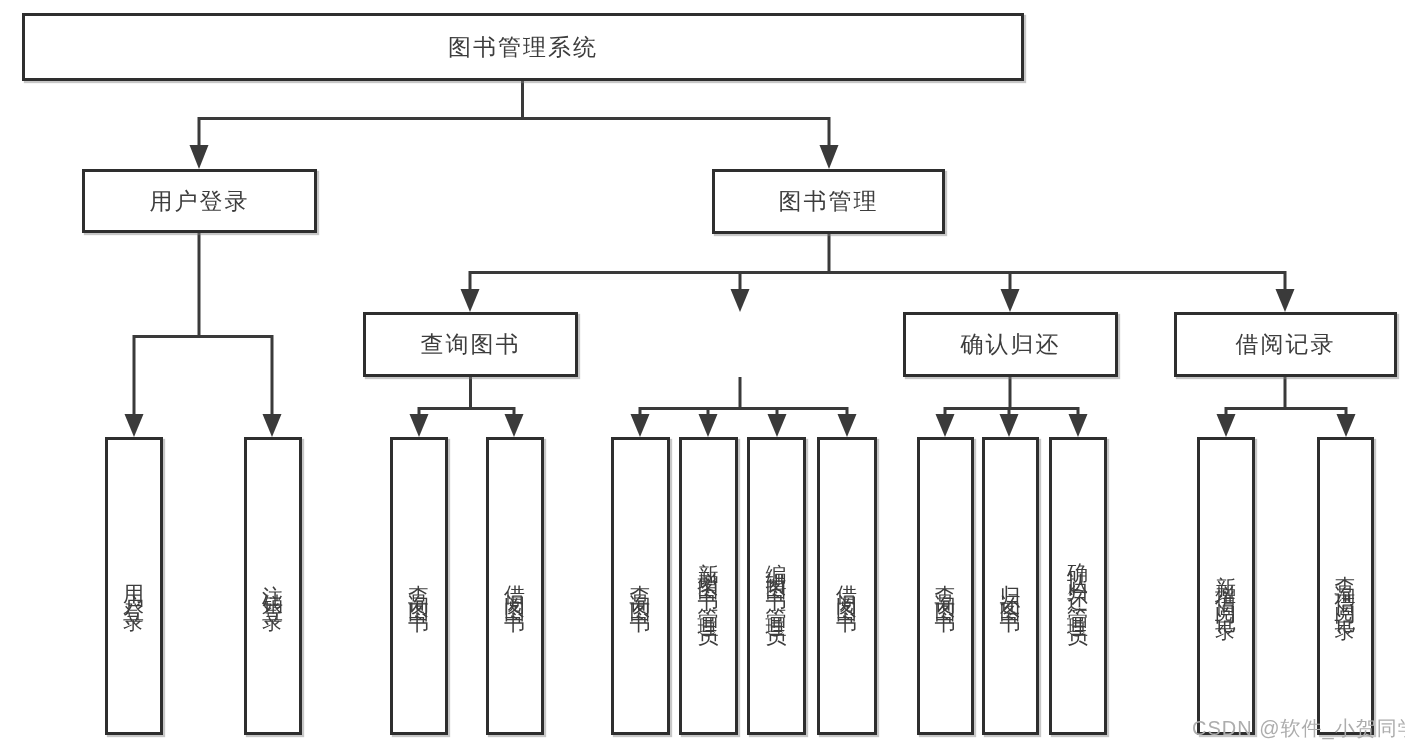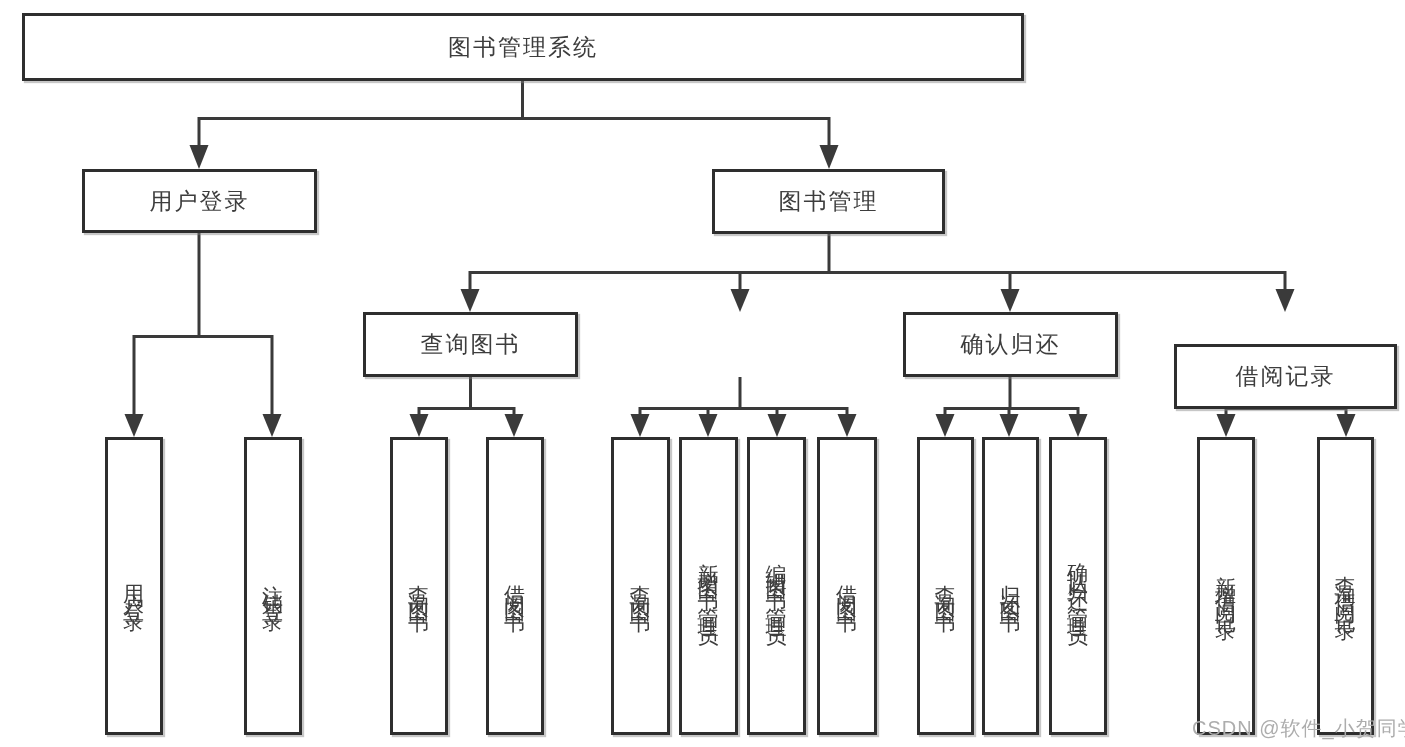"借阅记录" div.node { margin-top: 32px -> none }
